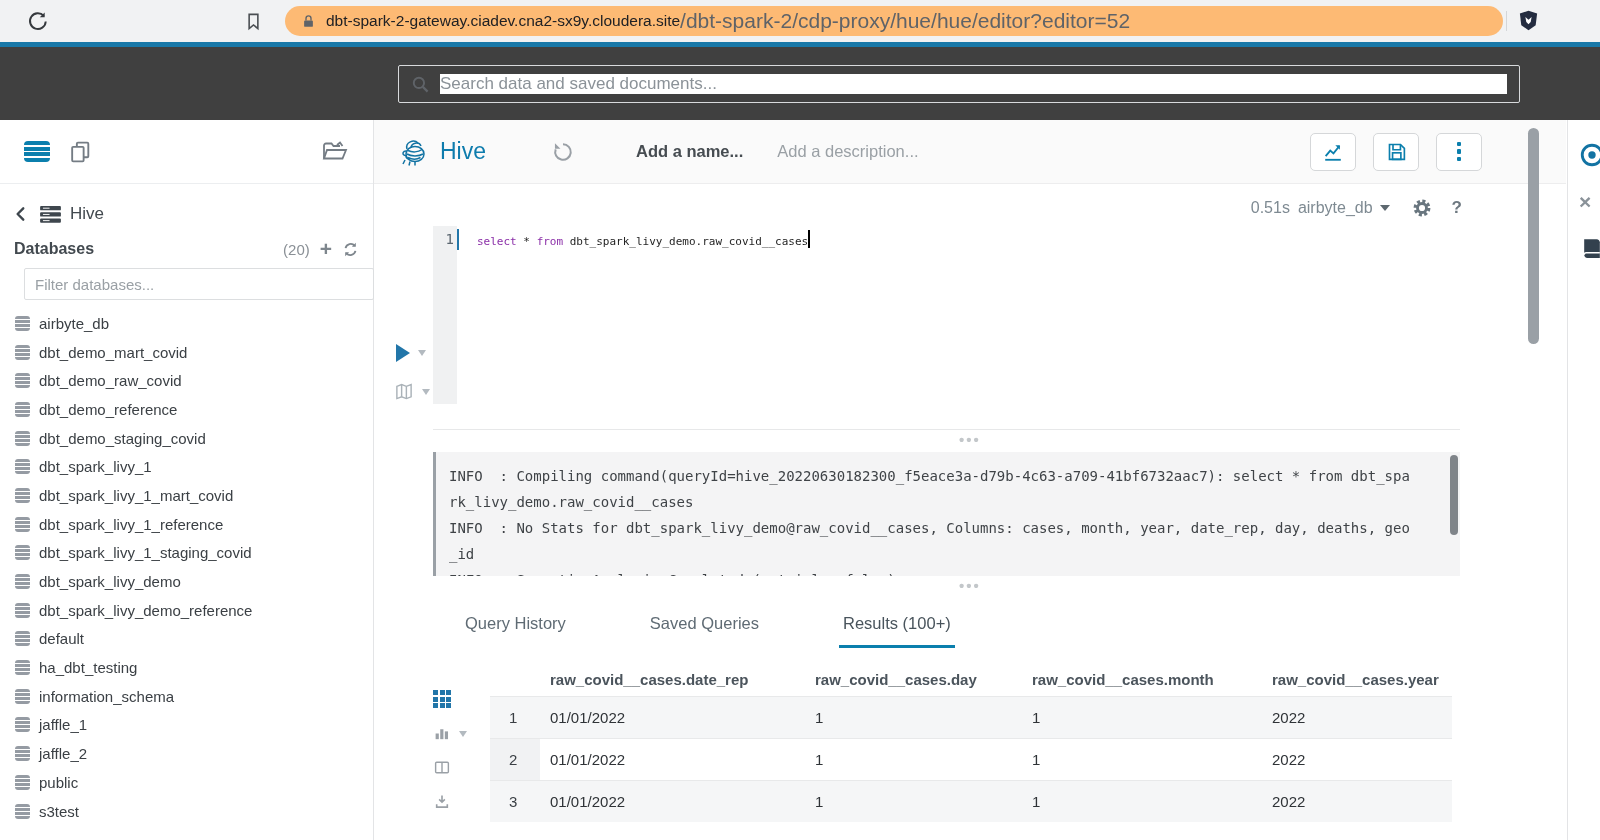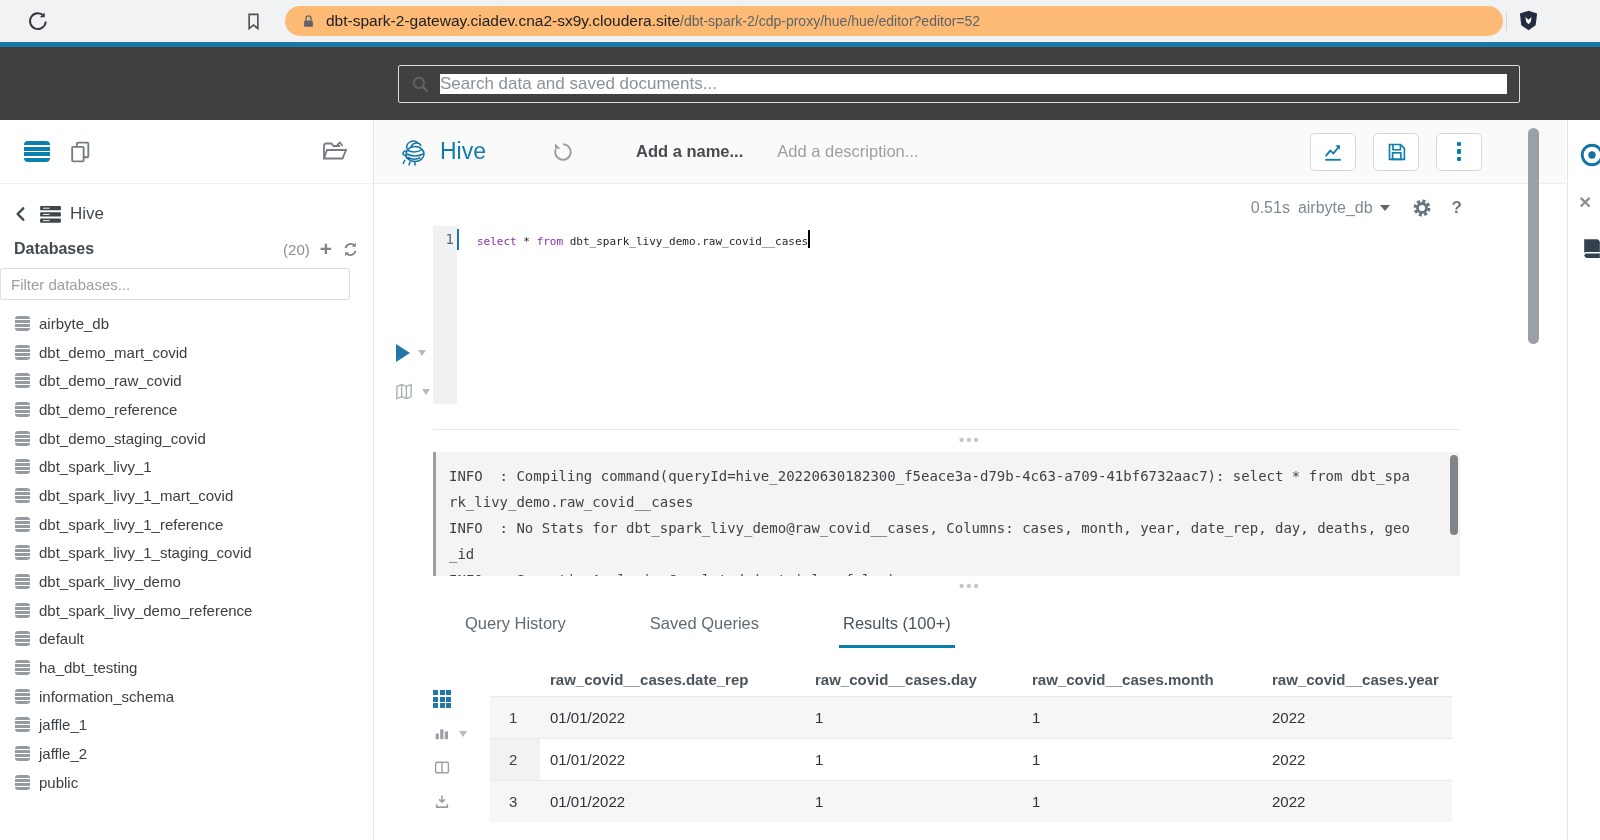"/dbt-spark-2/cdp-proxy/hue/hue/editor?ed" .urlbar .path { font-size: 14px -> 21px }
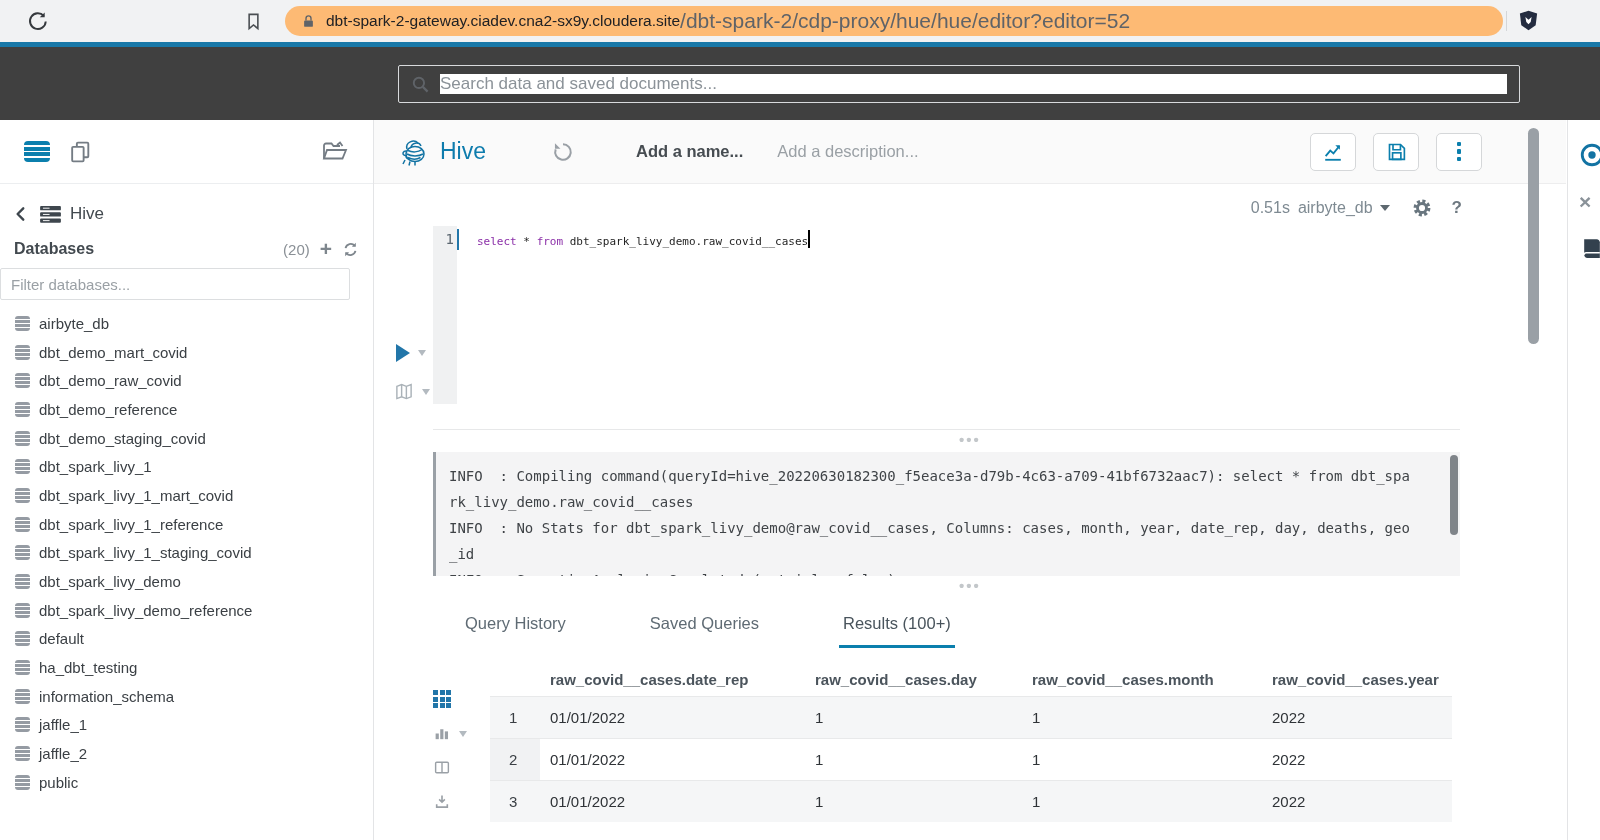"Filter databases..." .filterbox { margin: 10px 12px 0 0 -> 10px 12px 0 24px }
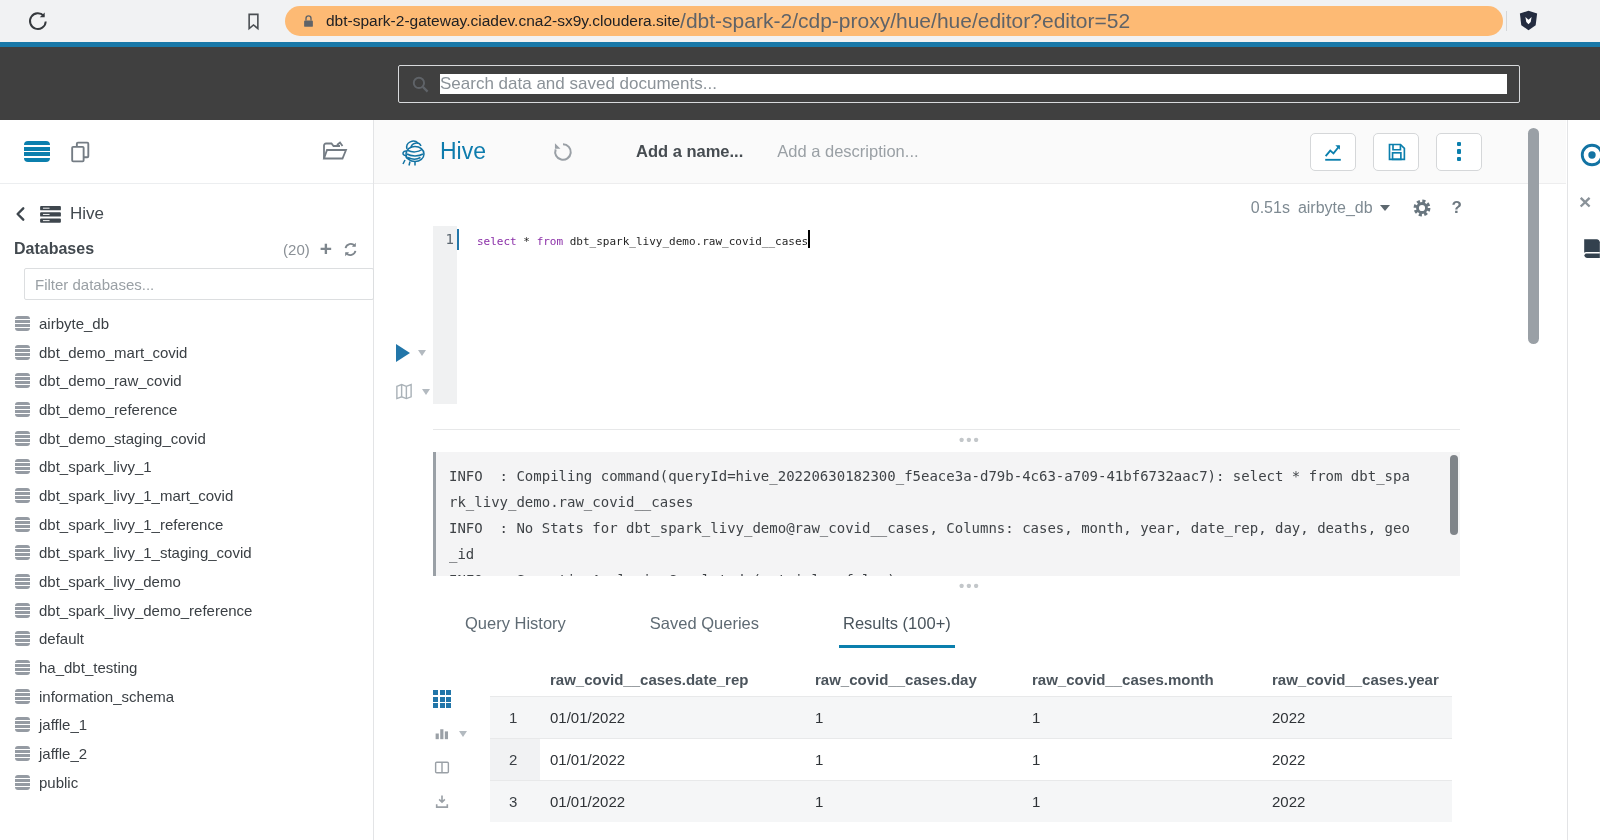"s3test" div.dbitem { html: none -> <div> <span></span> <span>s3test</span> </div> }
